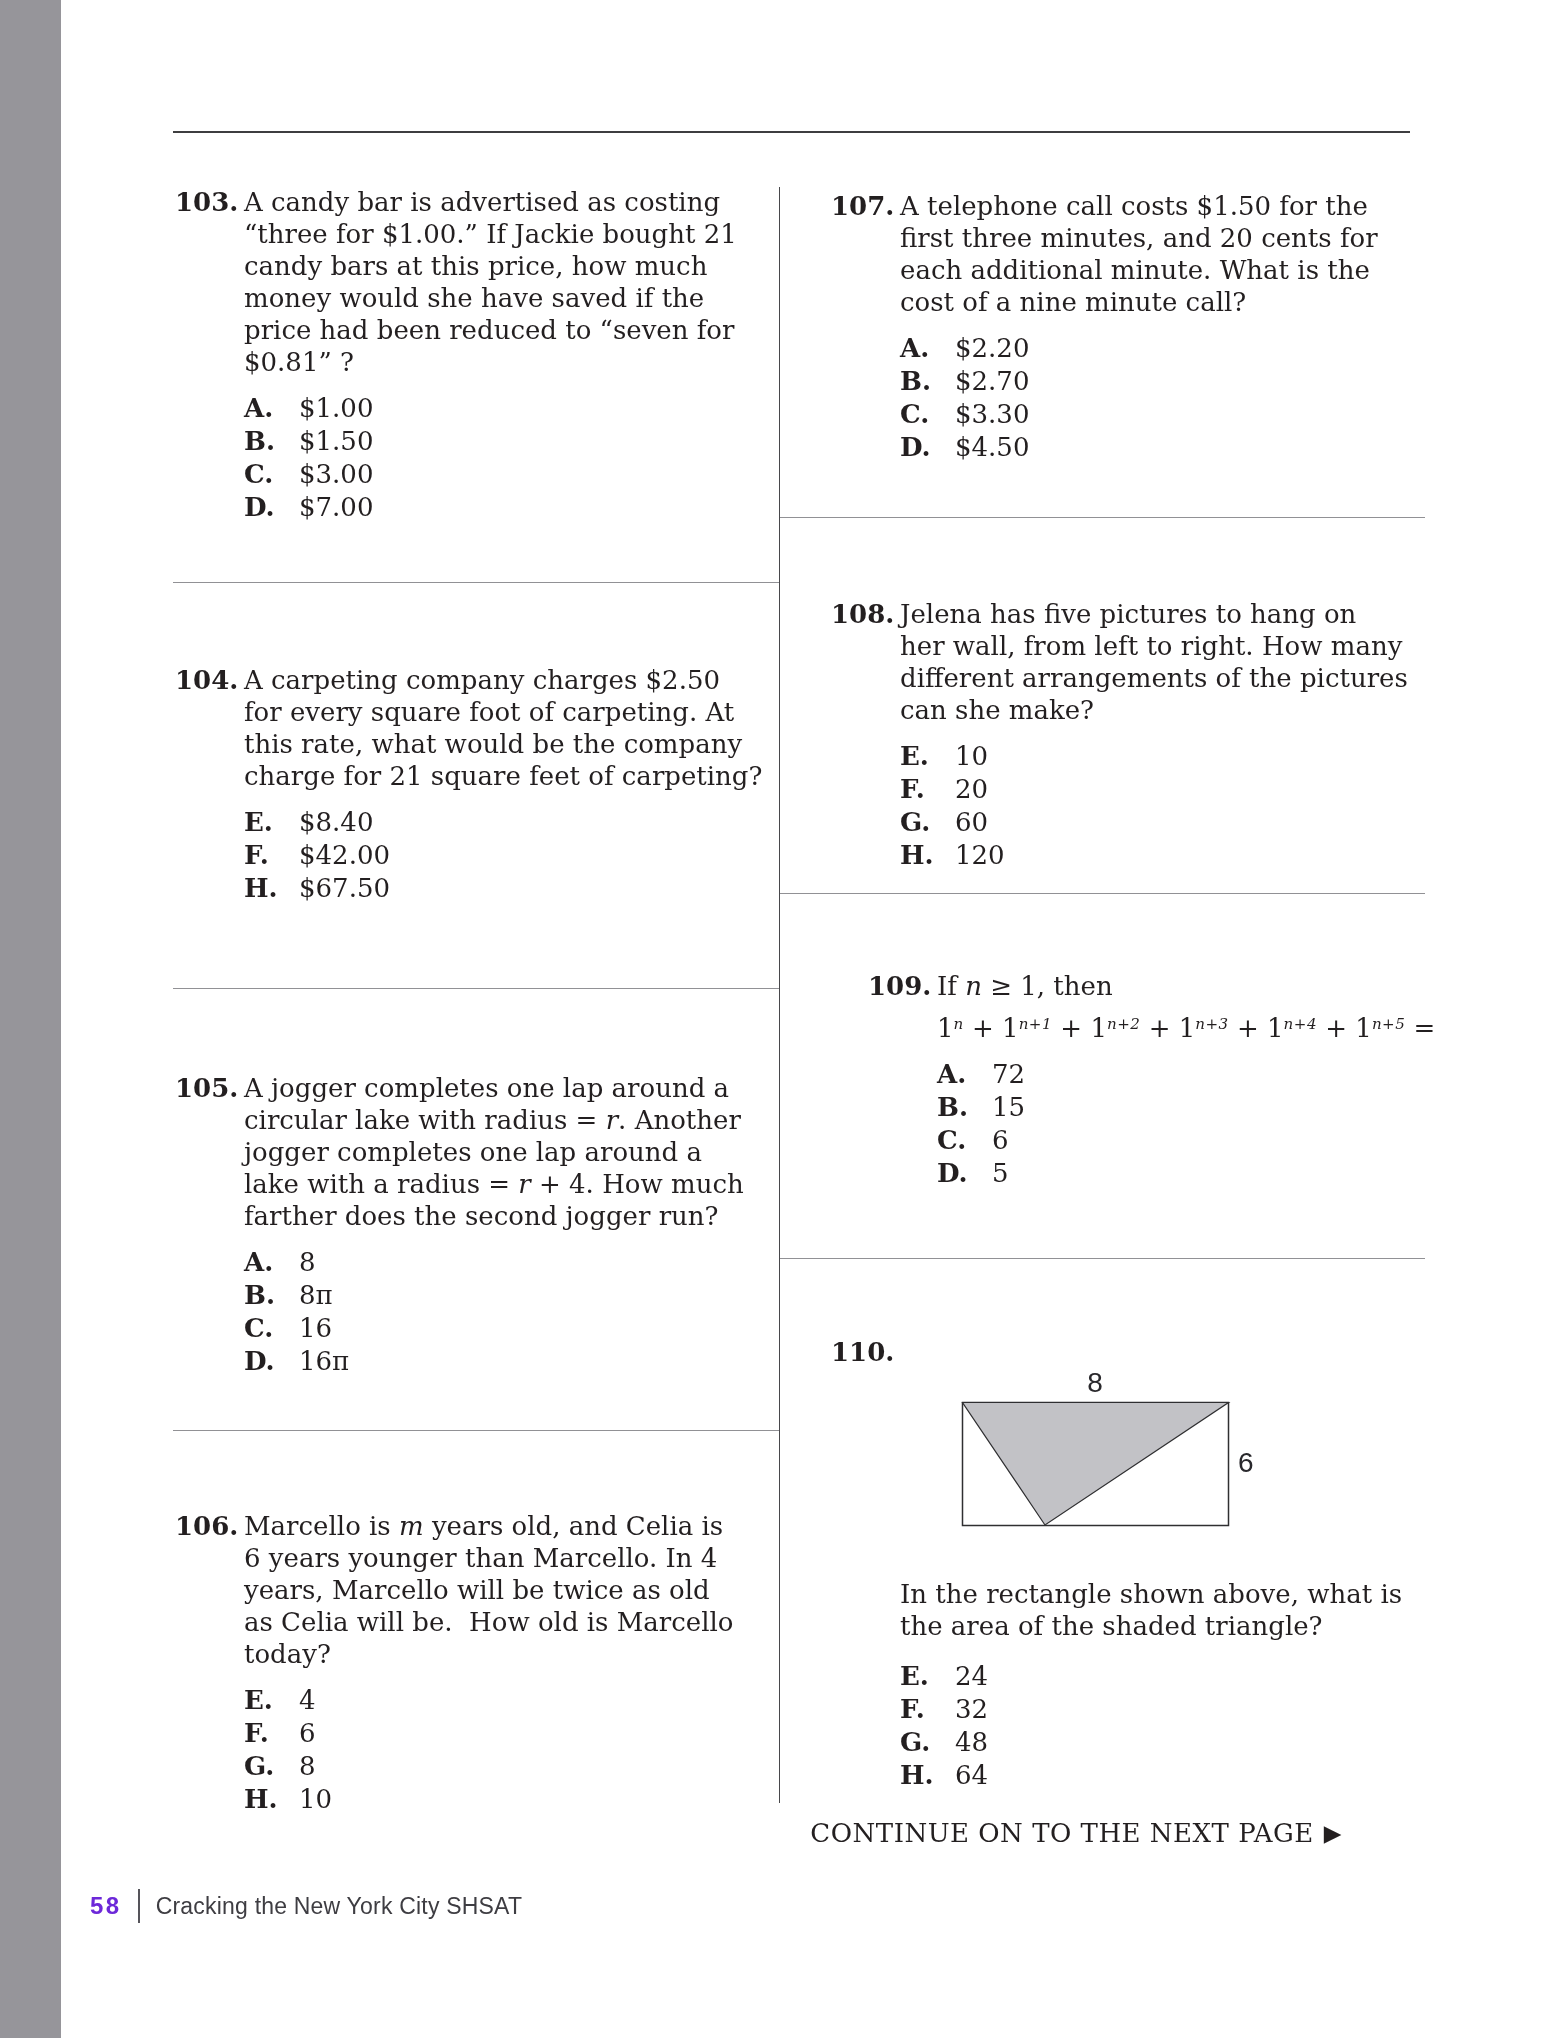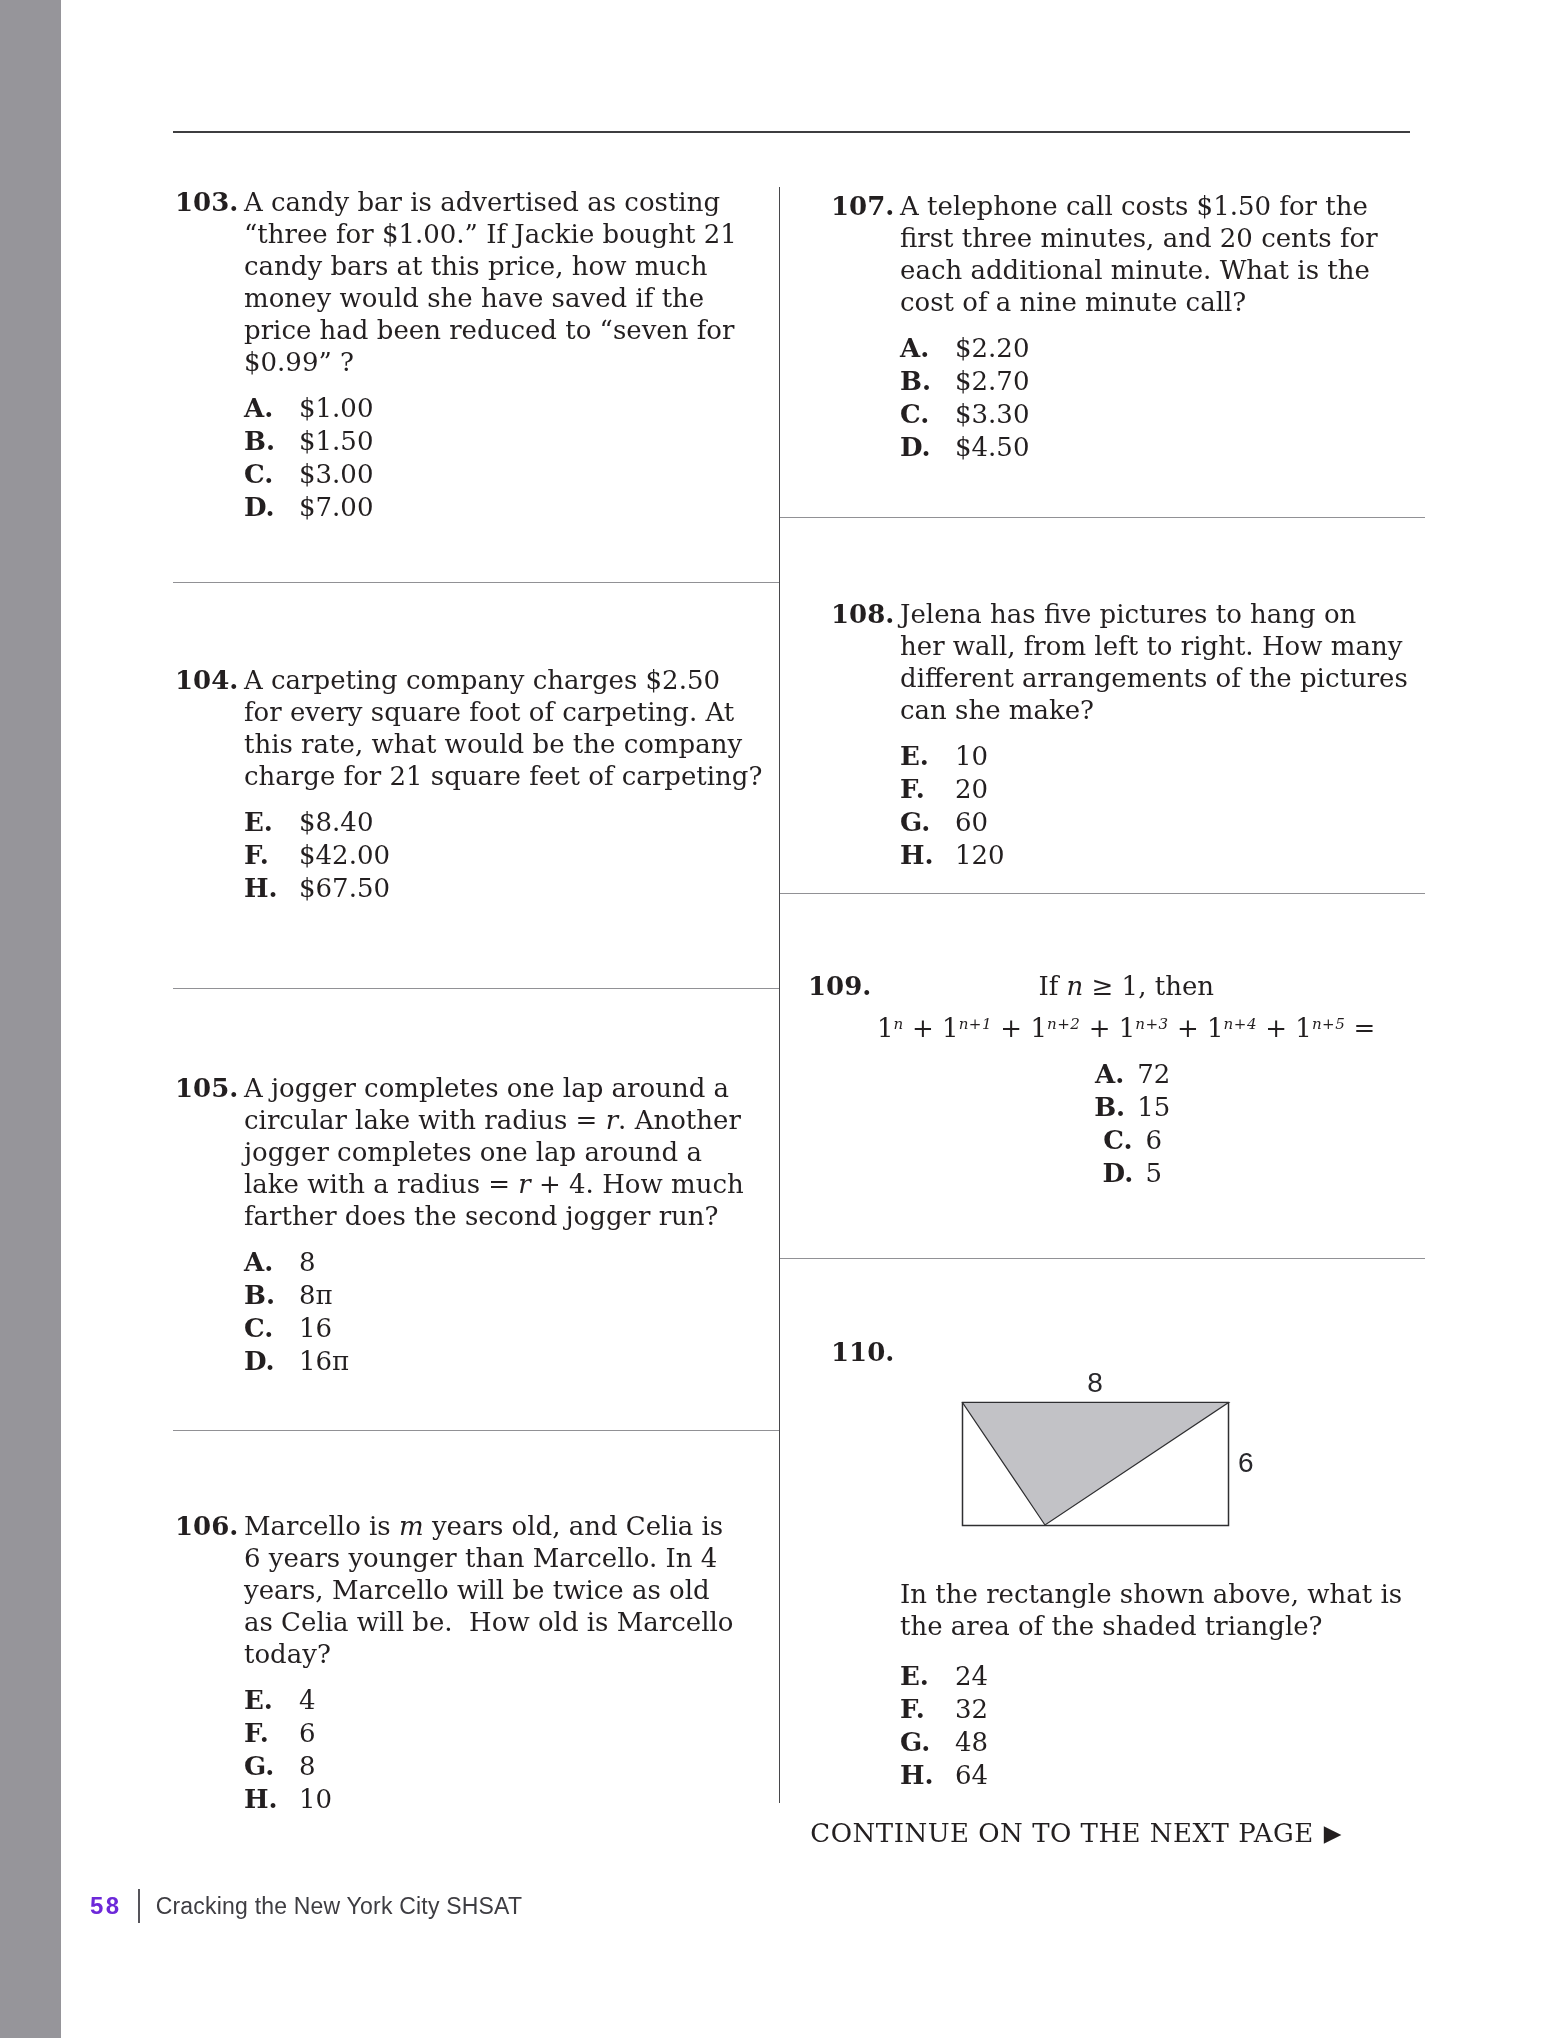"$0.99” ?" span { text: $0.99 -> $0.81 }
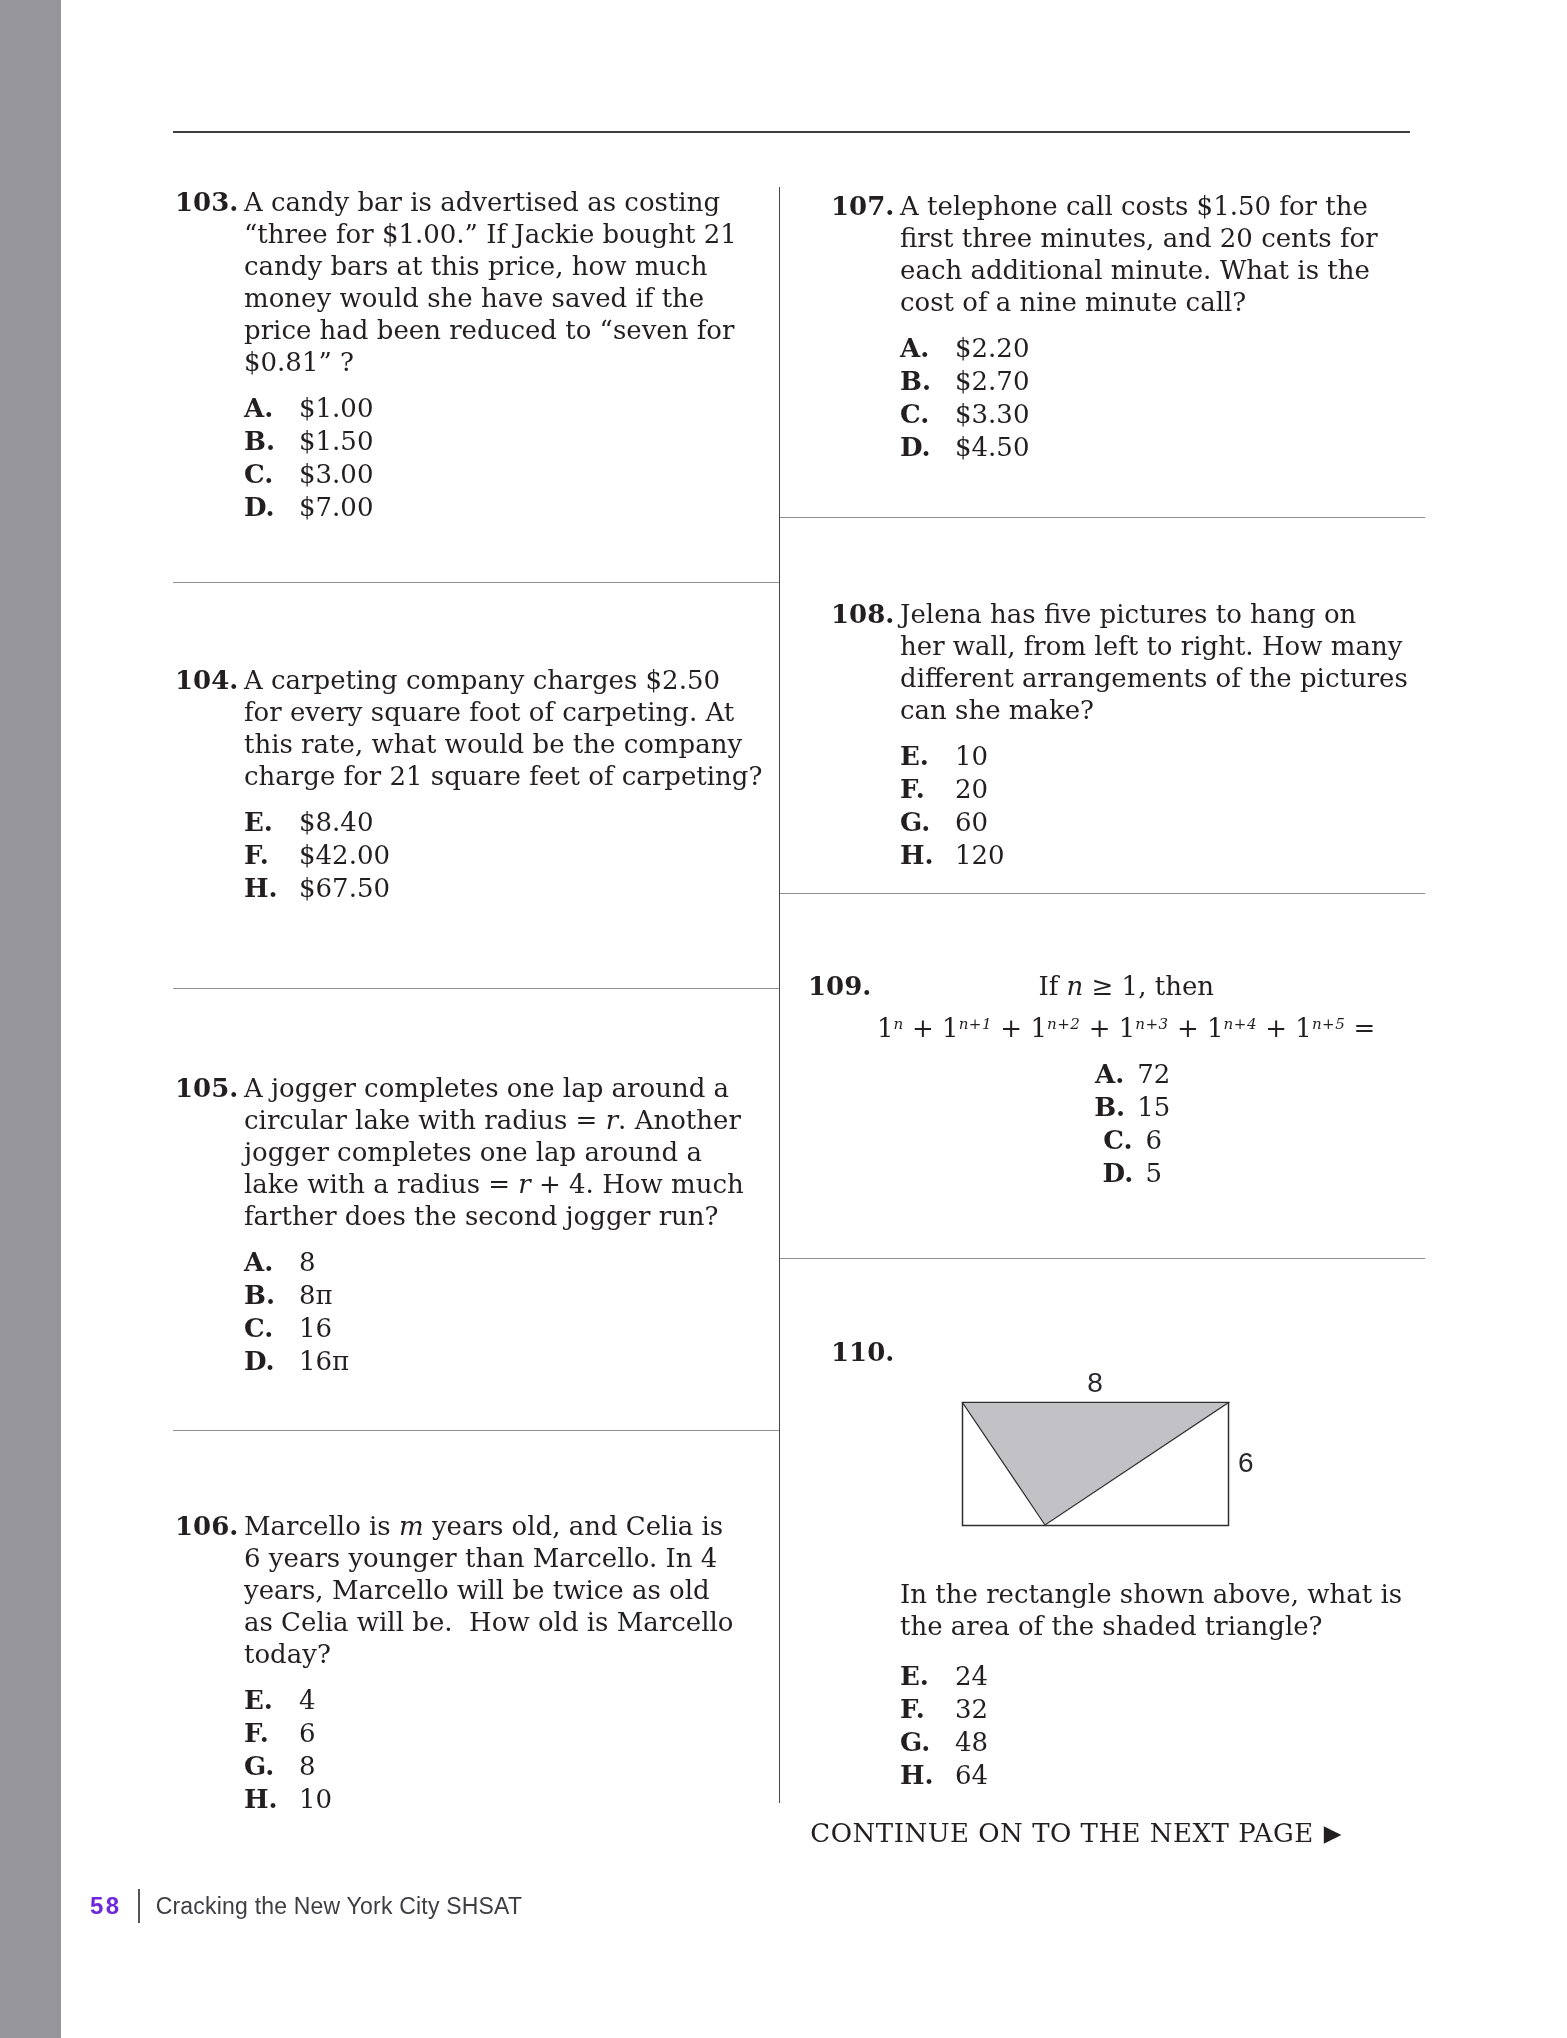"109." .q109 { left: 808px -> 868px; text-align: center -> none }
